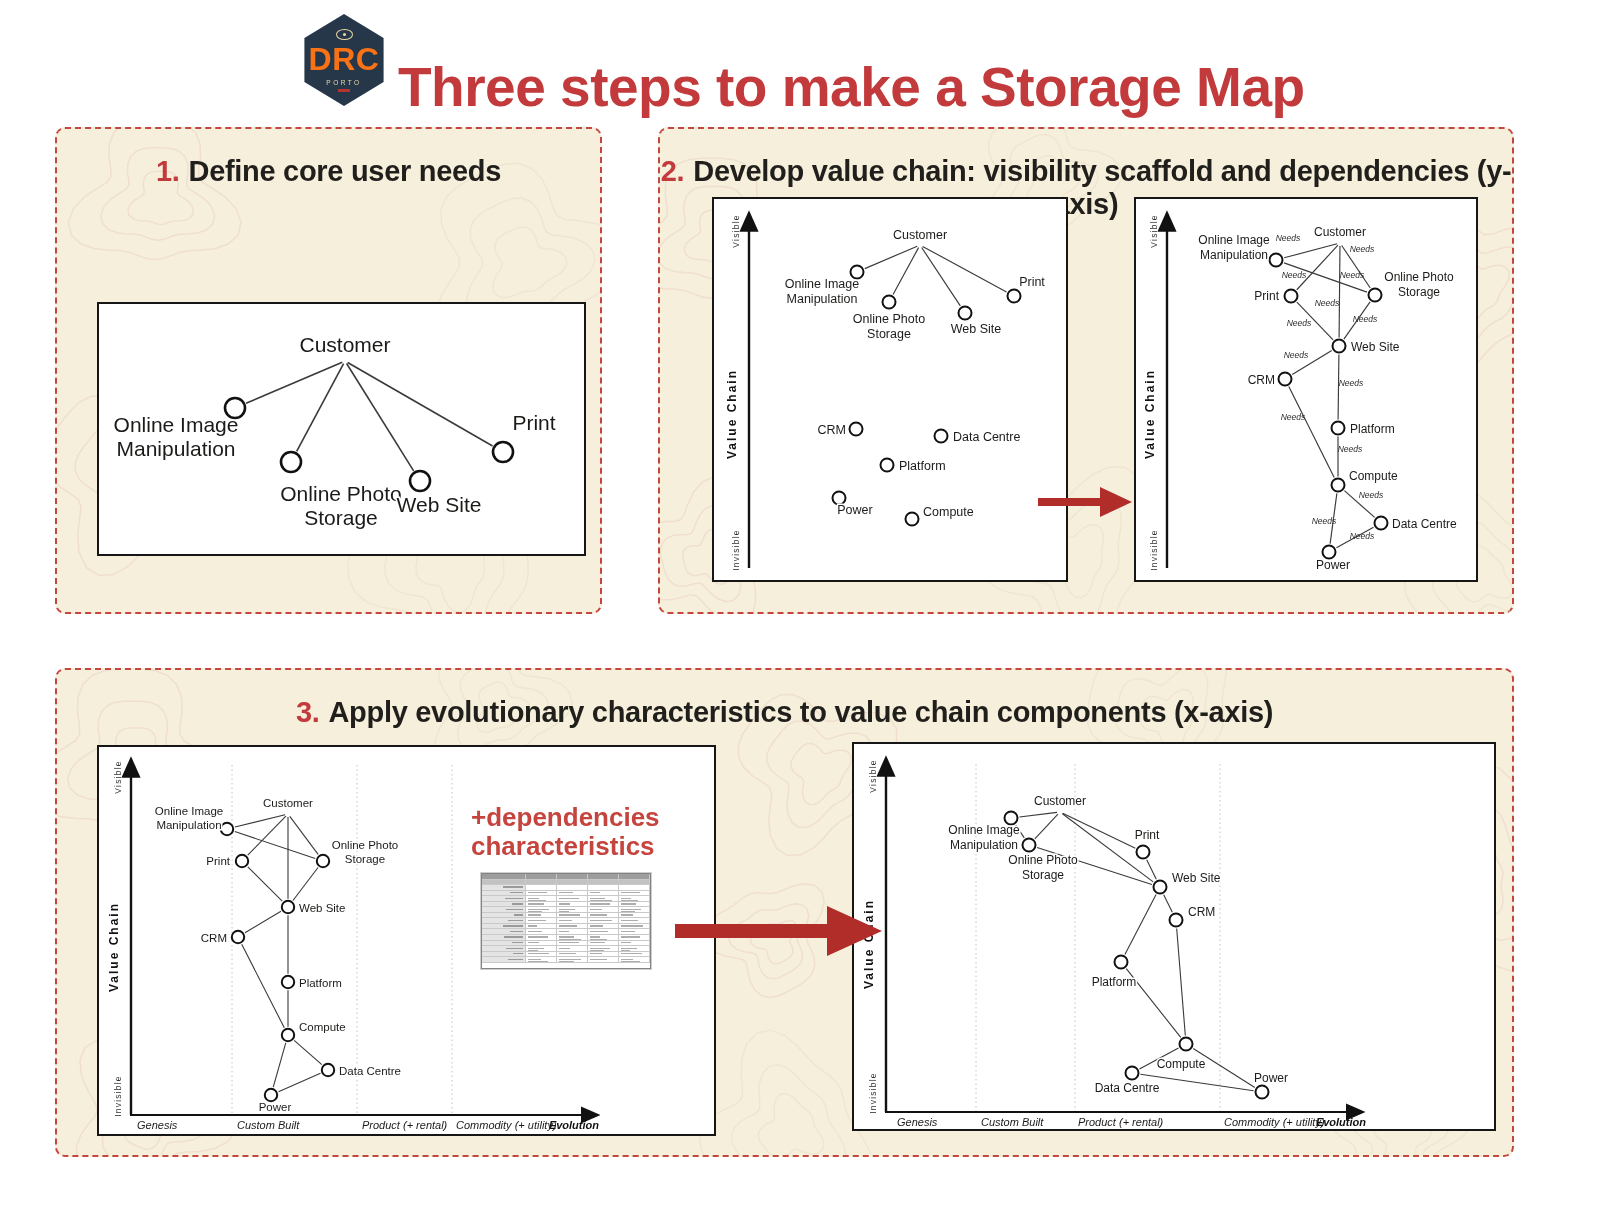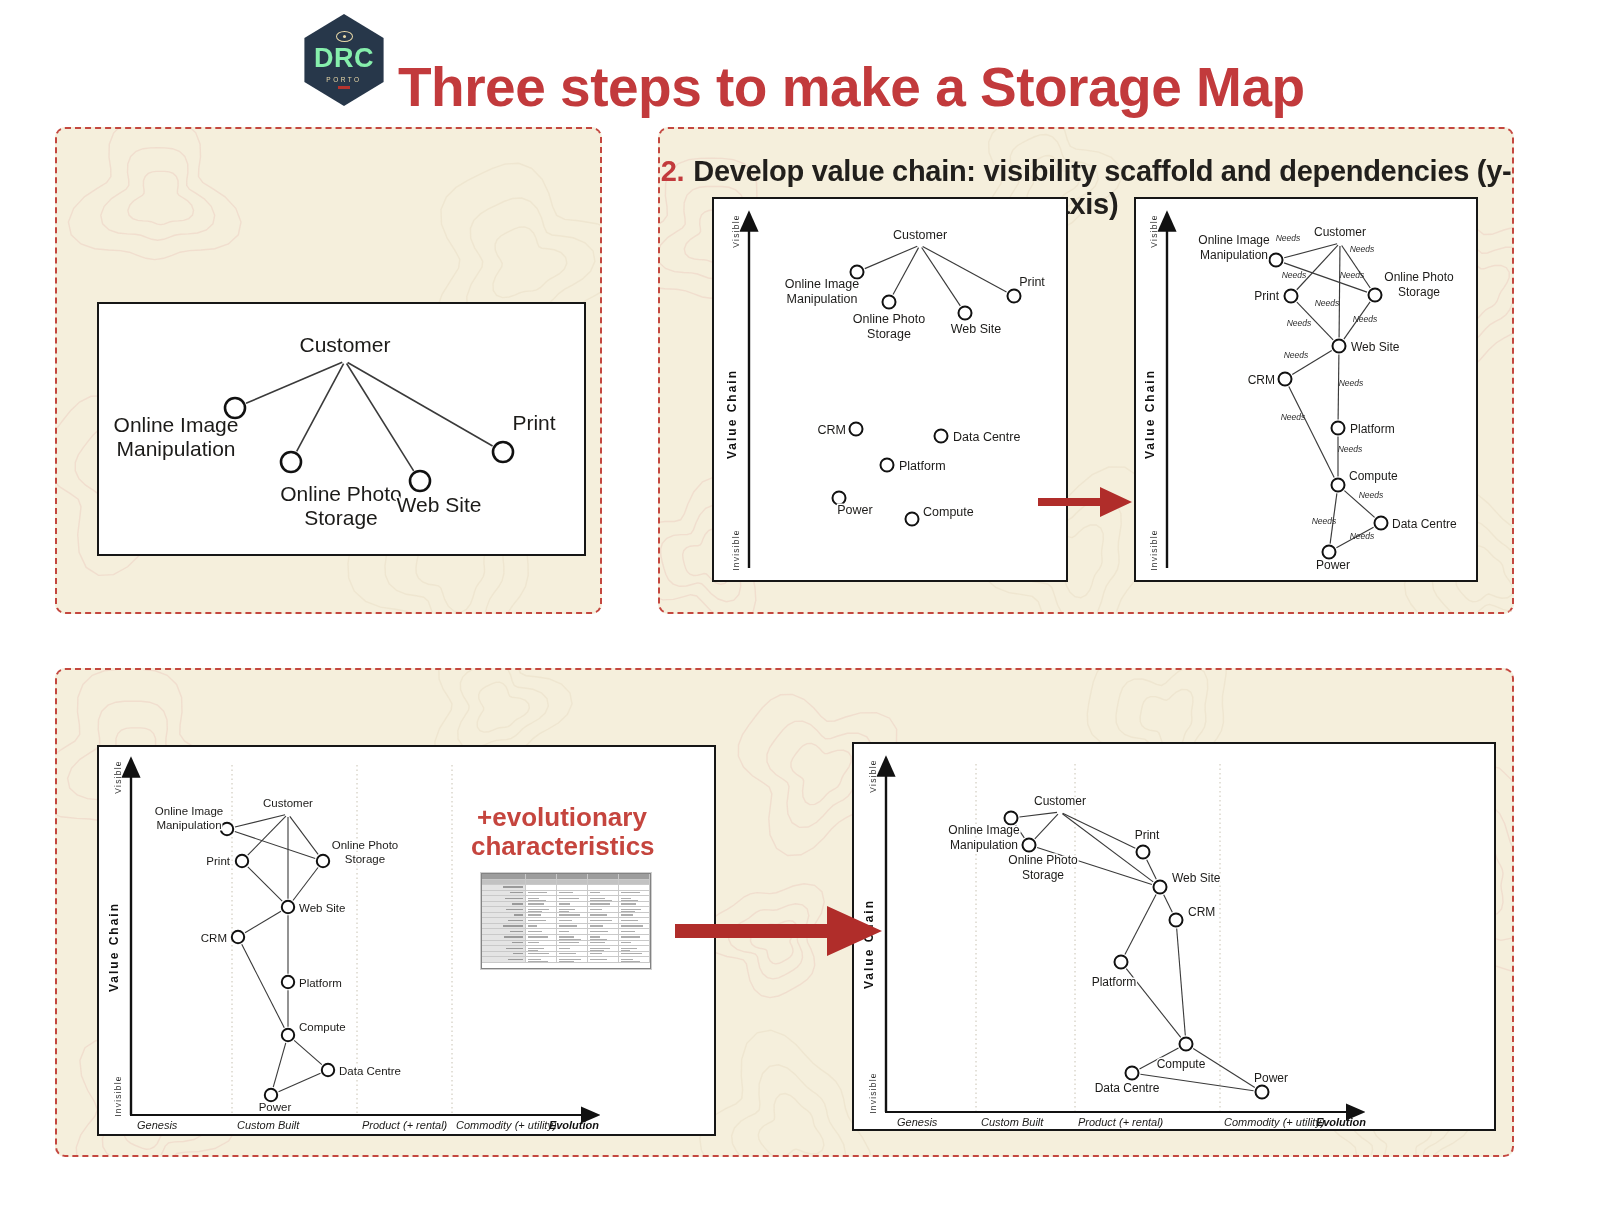"DRC" #logo .drc { color: #86efac -> #f97316; font-size: 27px -> 32px }
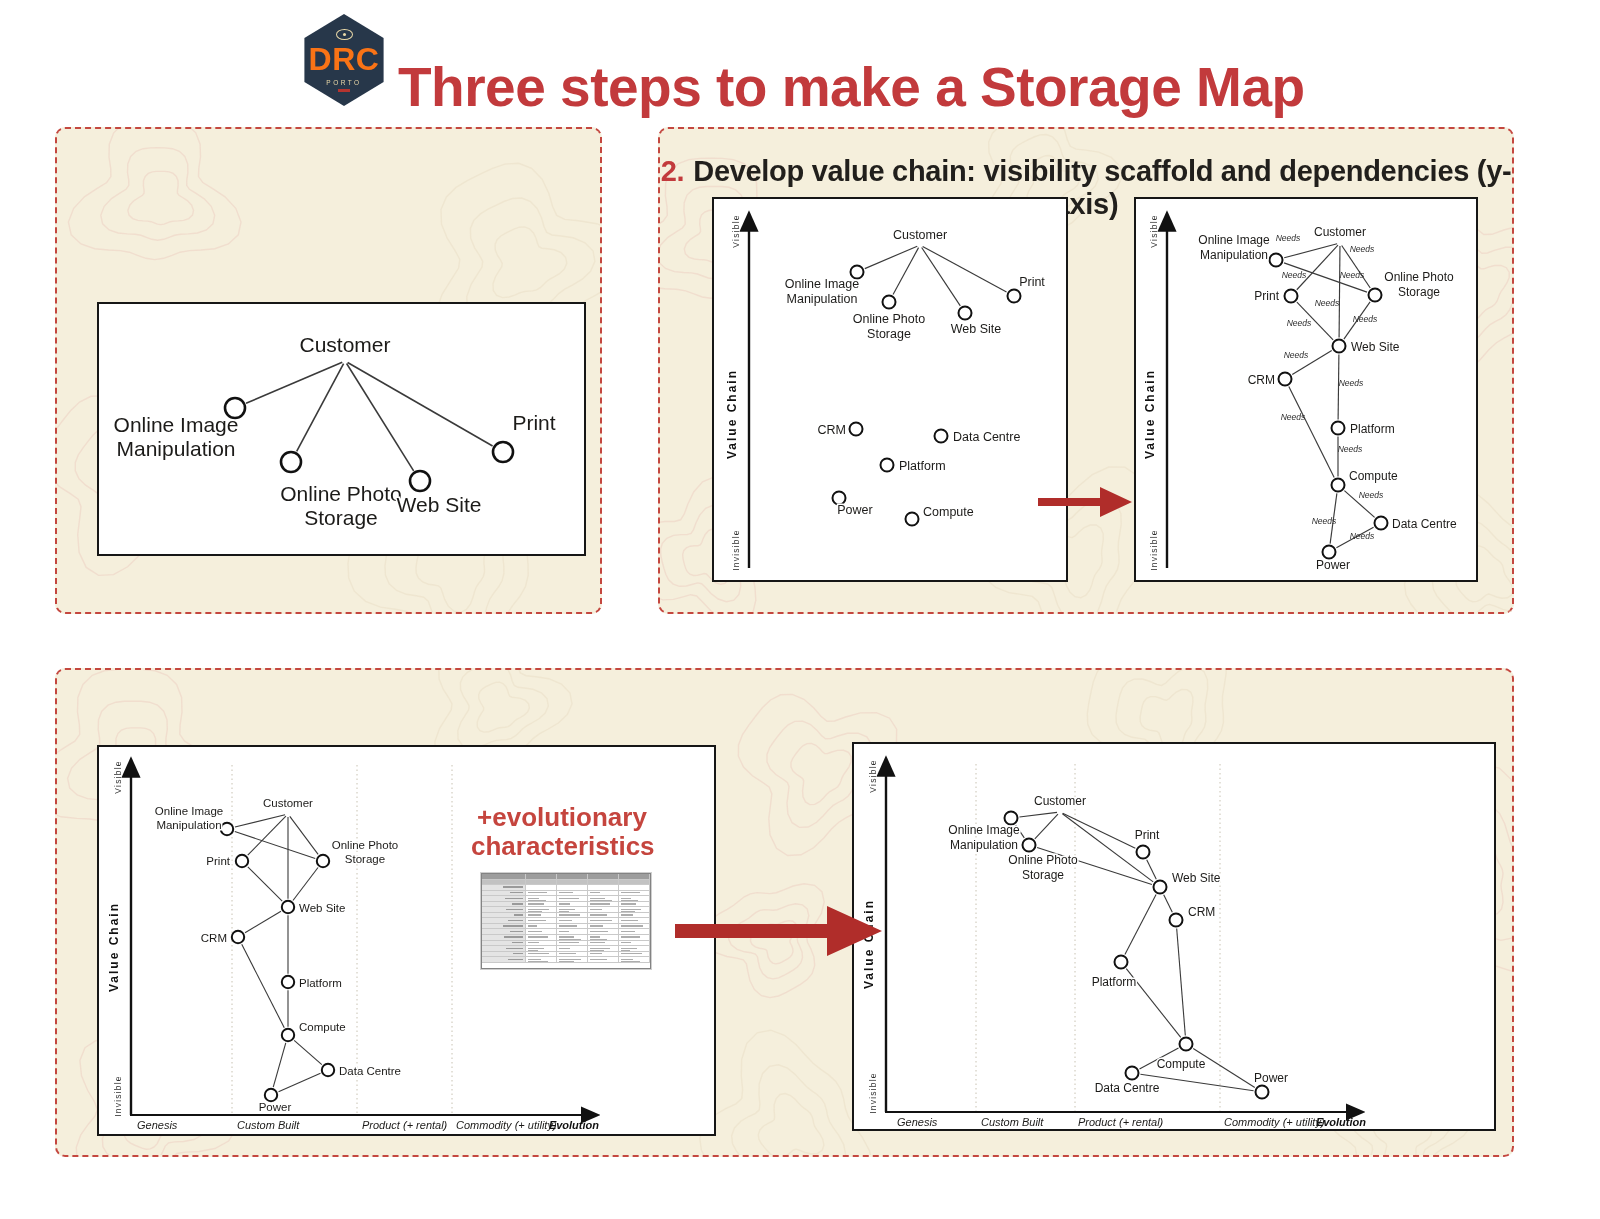"1. Define core user needs" div.panel-title { html: none -> <div> <span>1.</span><span>Define core user needs</span> </div> }
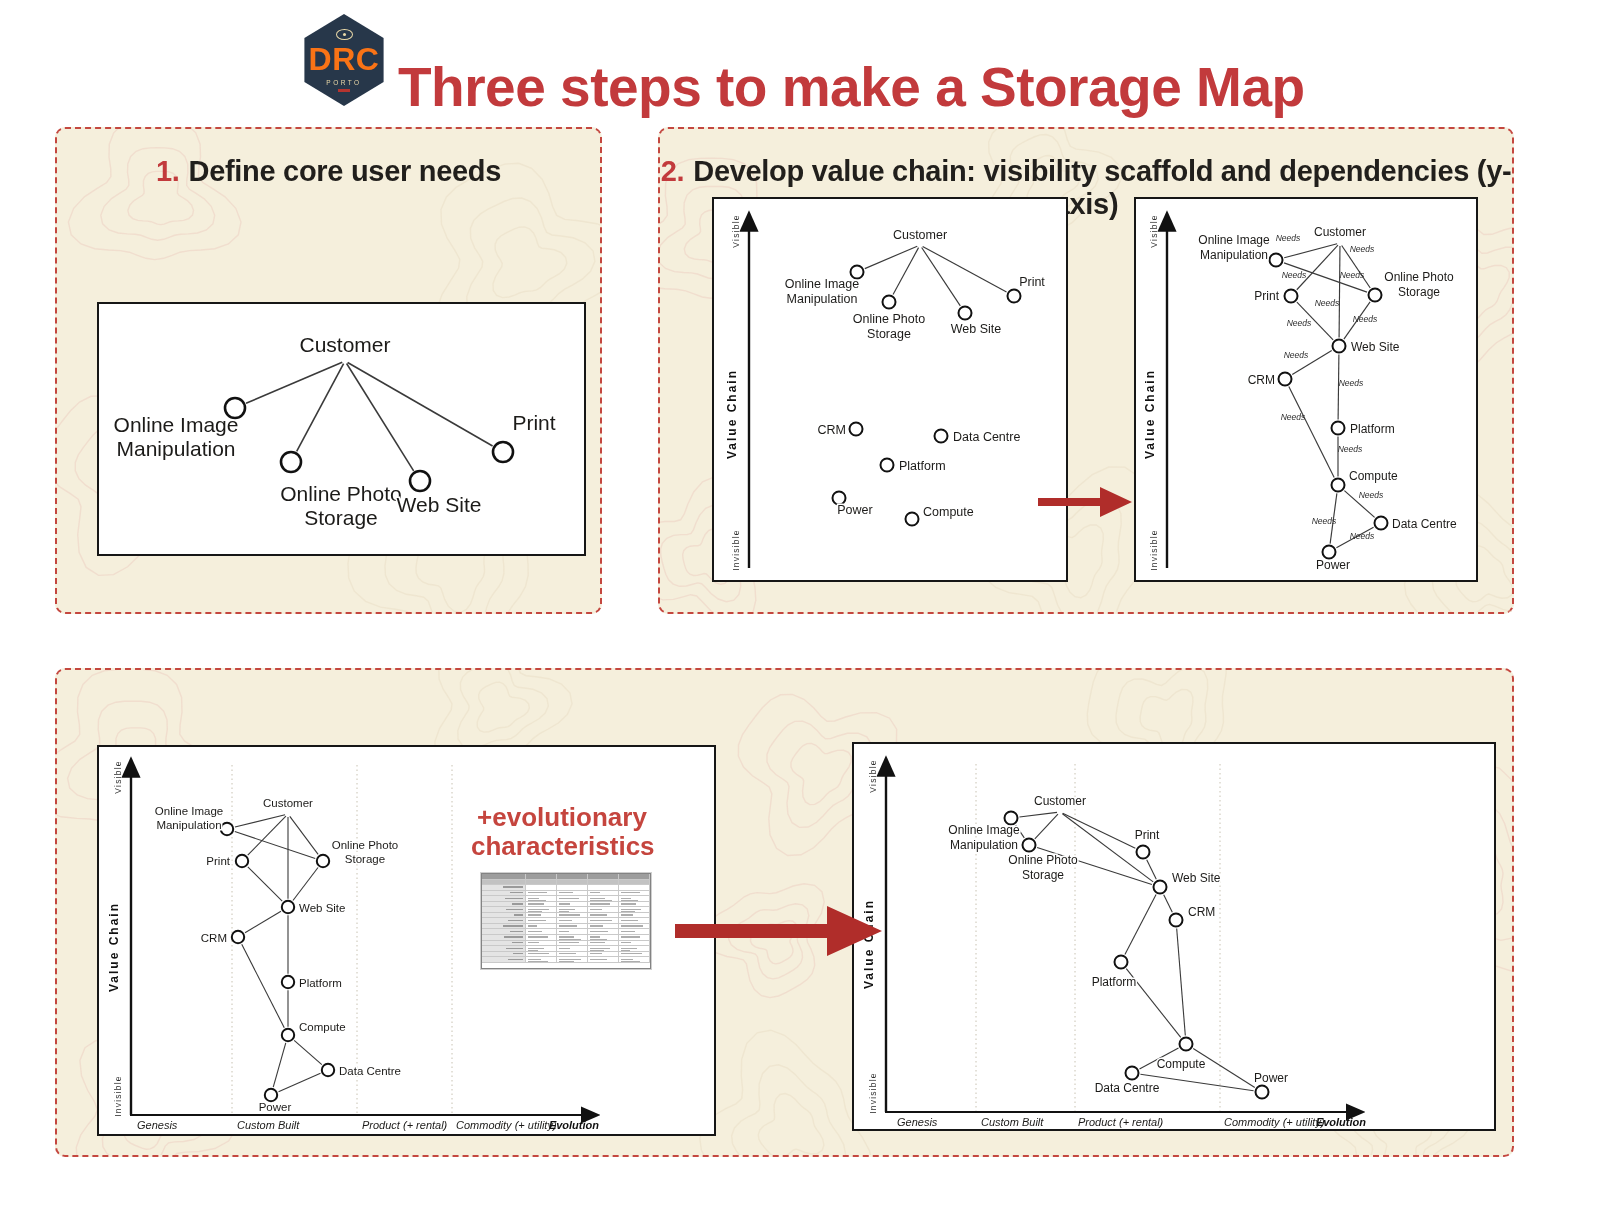"3. Apply evolutionary characteristics to" div.panel-title { html: none -> <div> <span>3.</span><span>Apply evolutionary characteristics to value chain components (x-axis)</span> </div> }
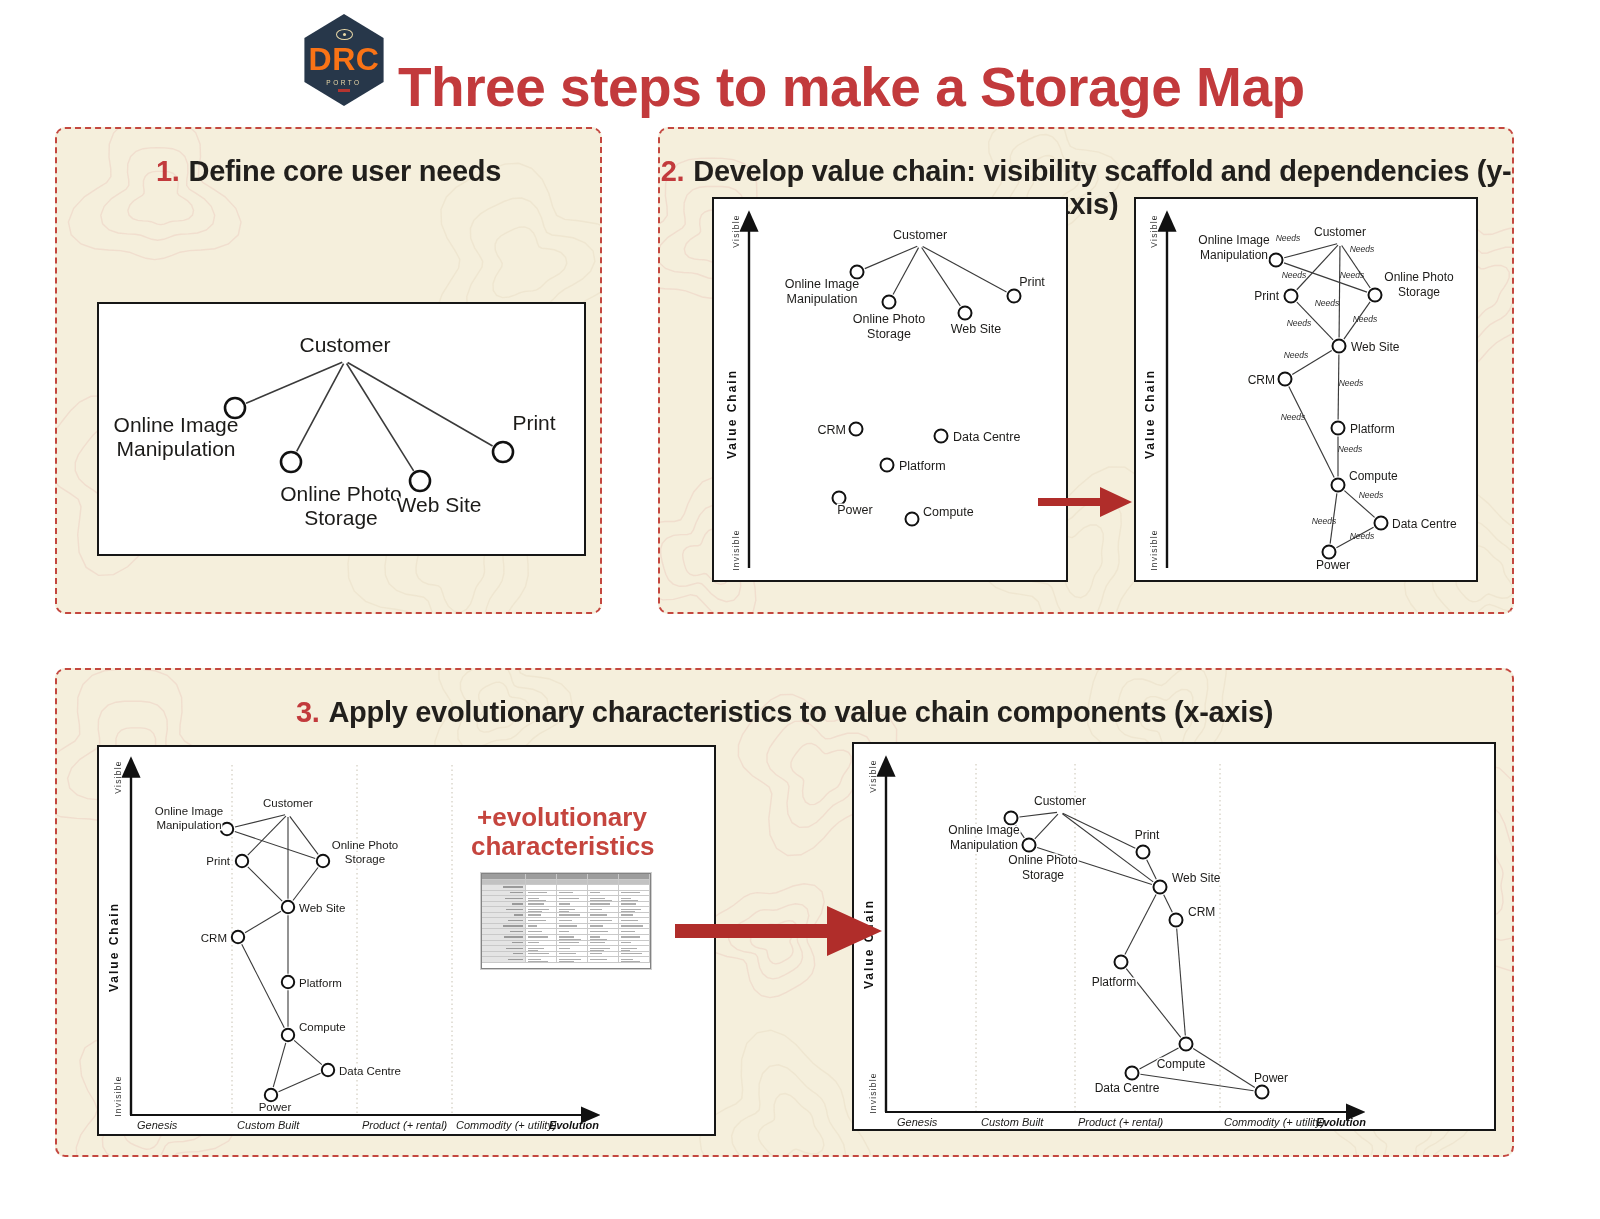"+evolutionary" div { text: +evolutionary -> +dependencies }
